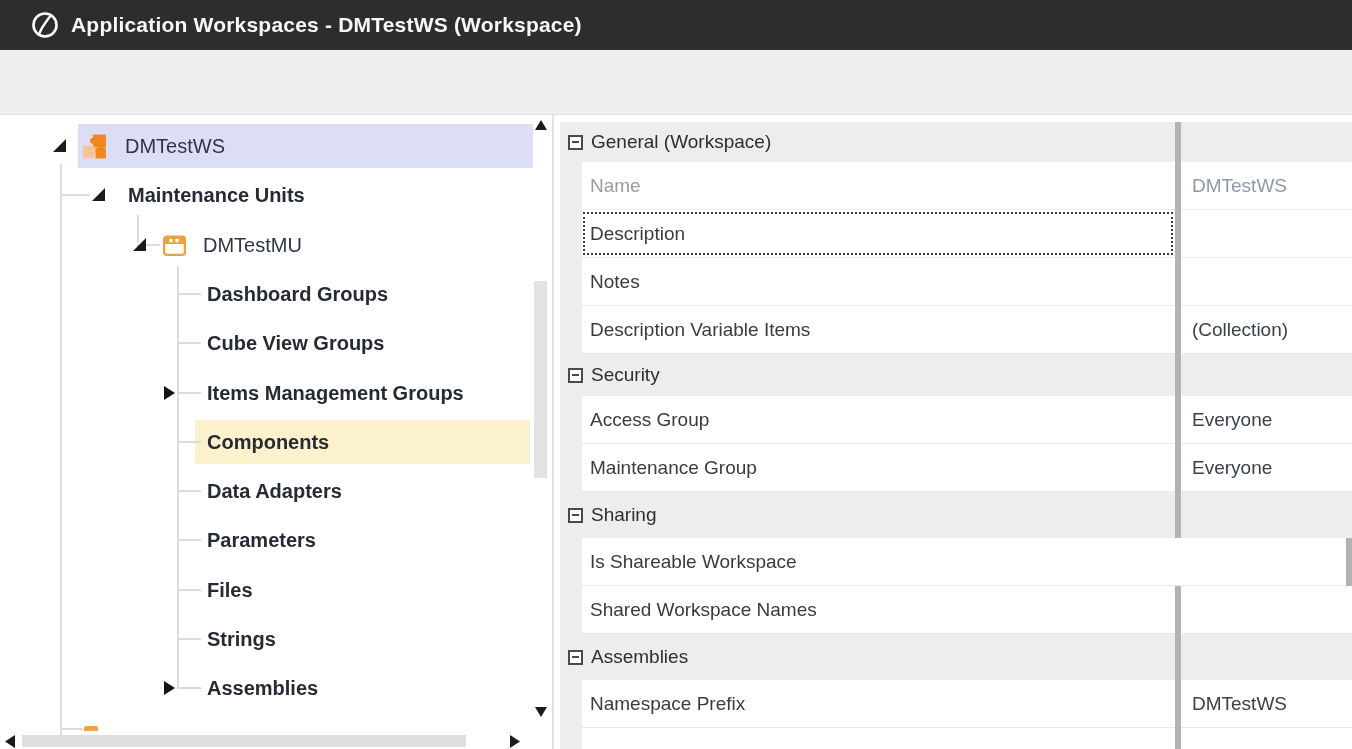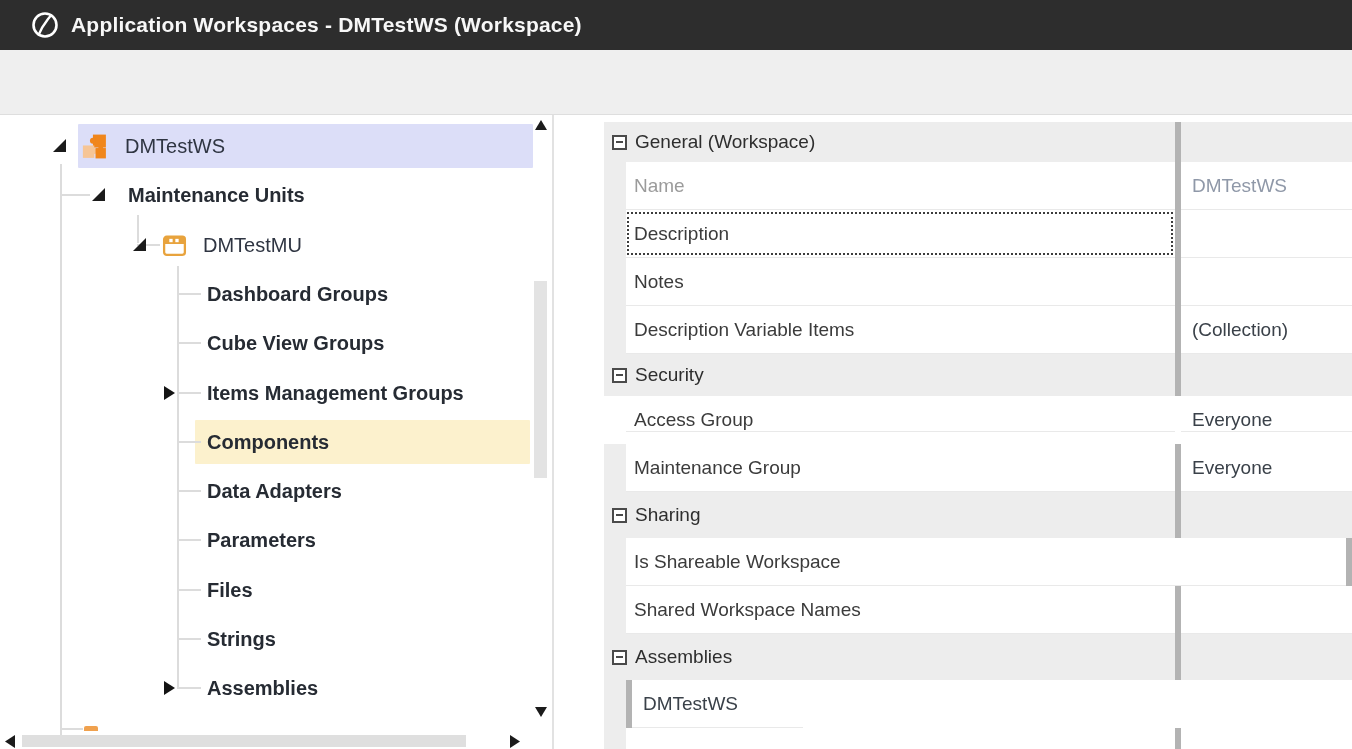"General (Workspace)" .pg-row { padding-left: 44px -> none }
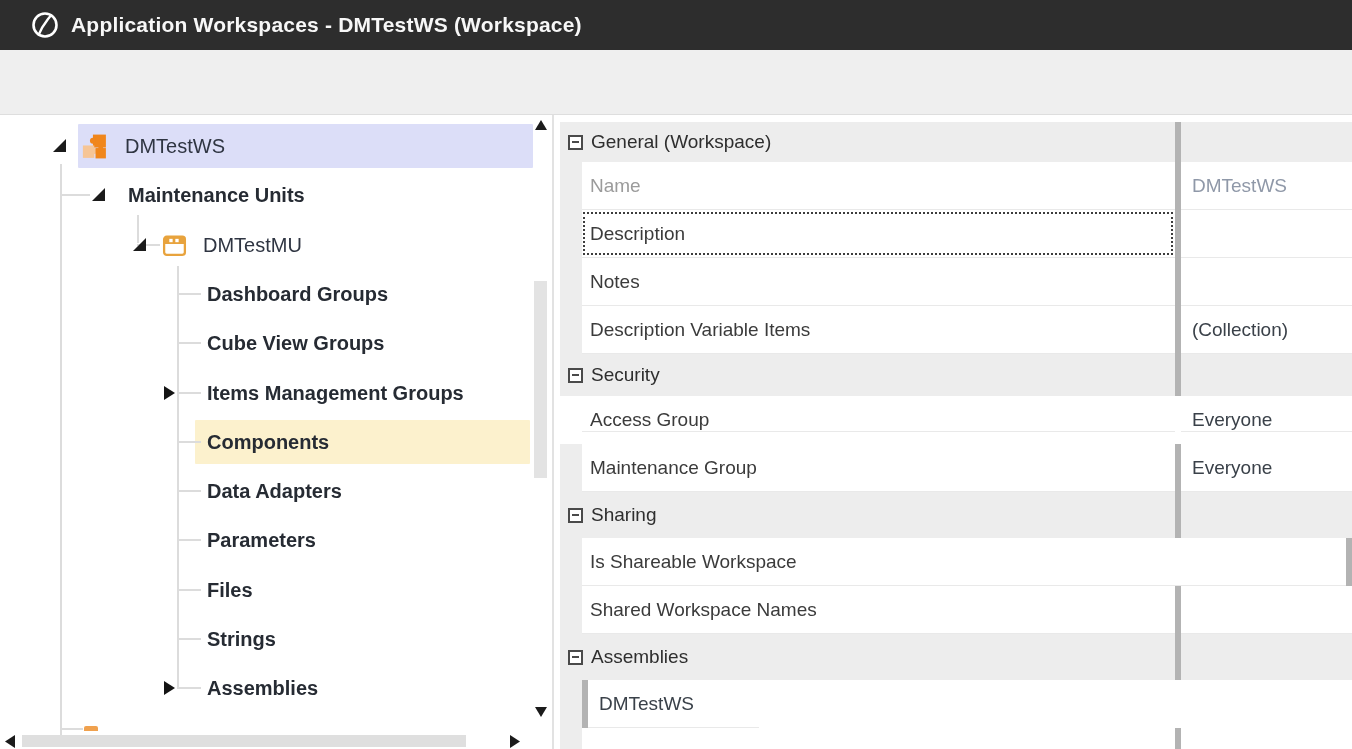"Access Group" div.pg-row { align-items: center -> none }
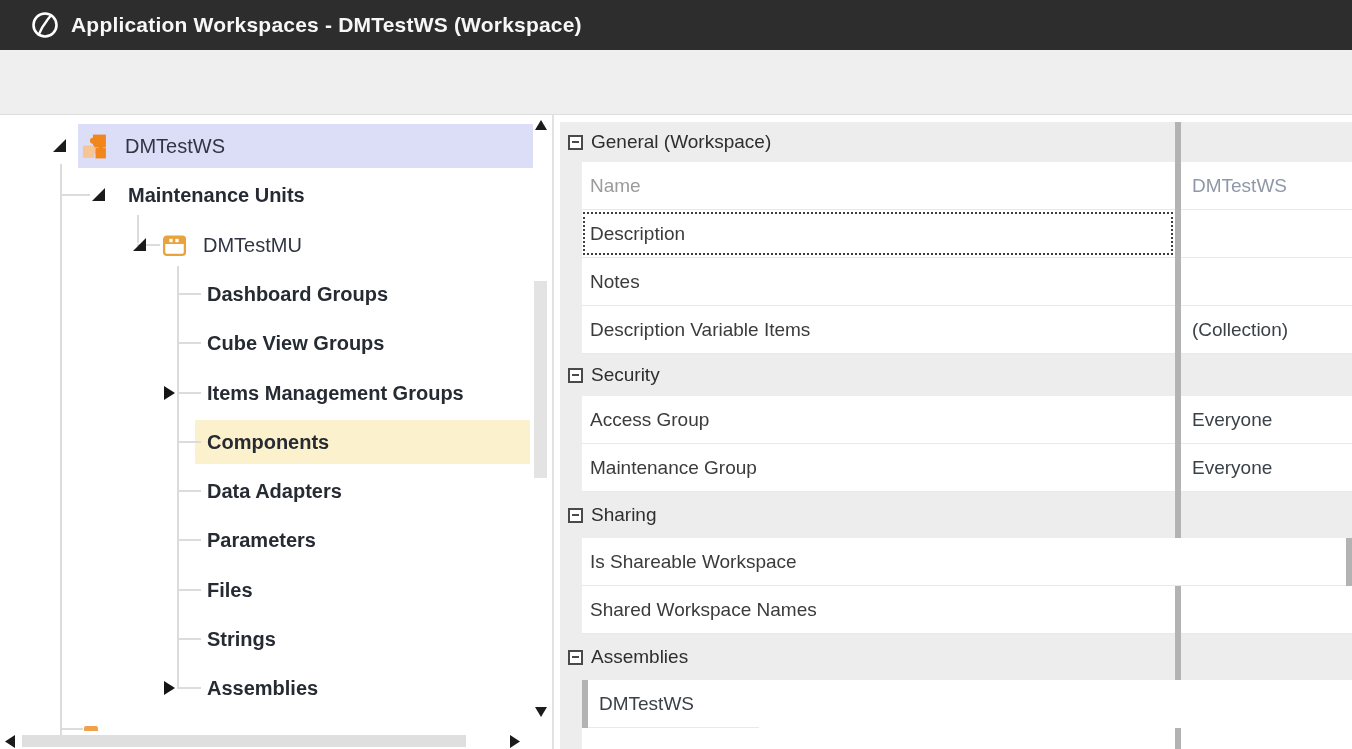"Namespace Prefix" div.pg-label { html: none -> <div>Namespace Prefix</div> }
